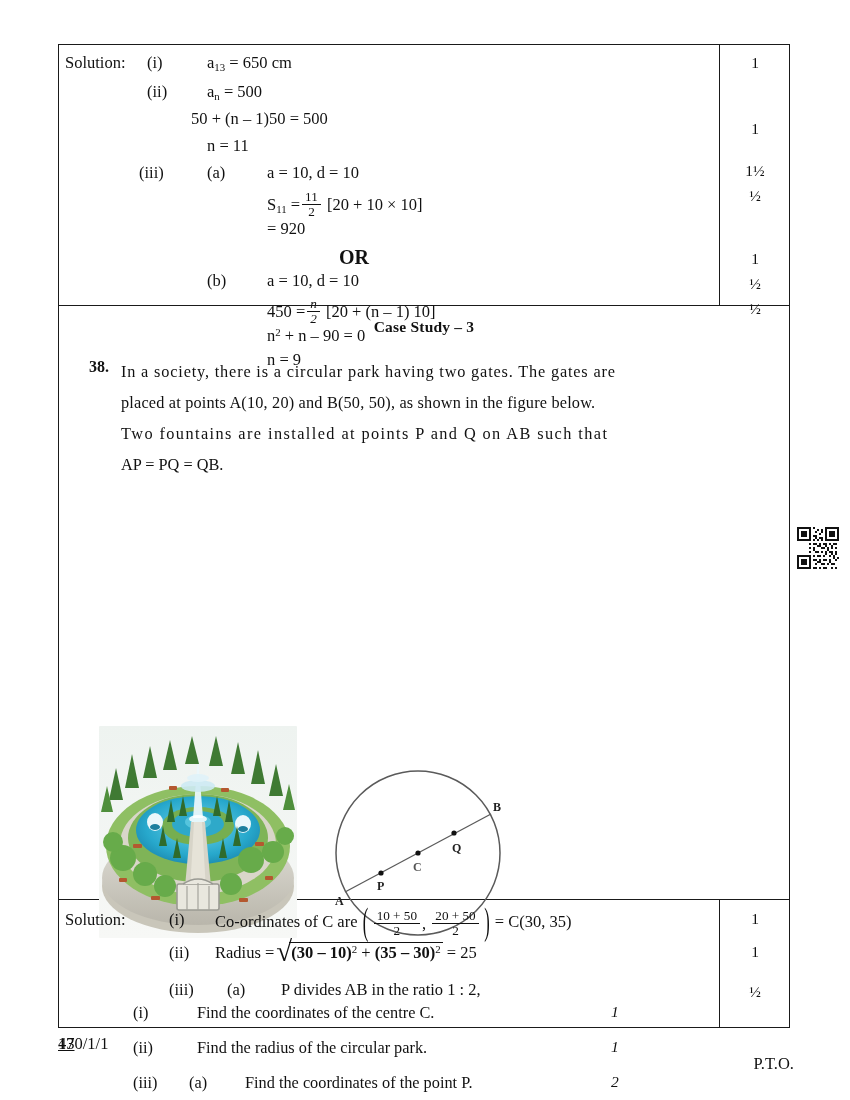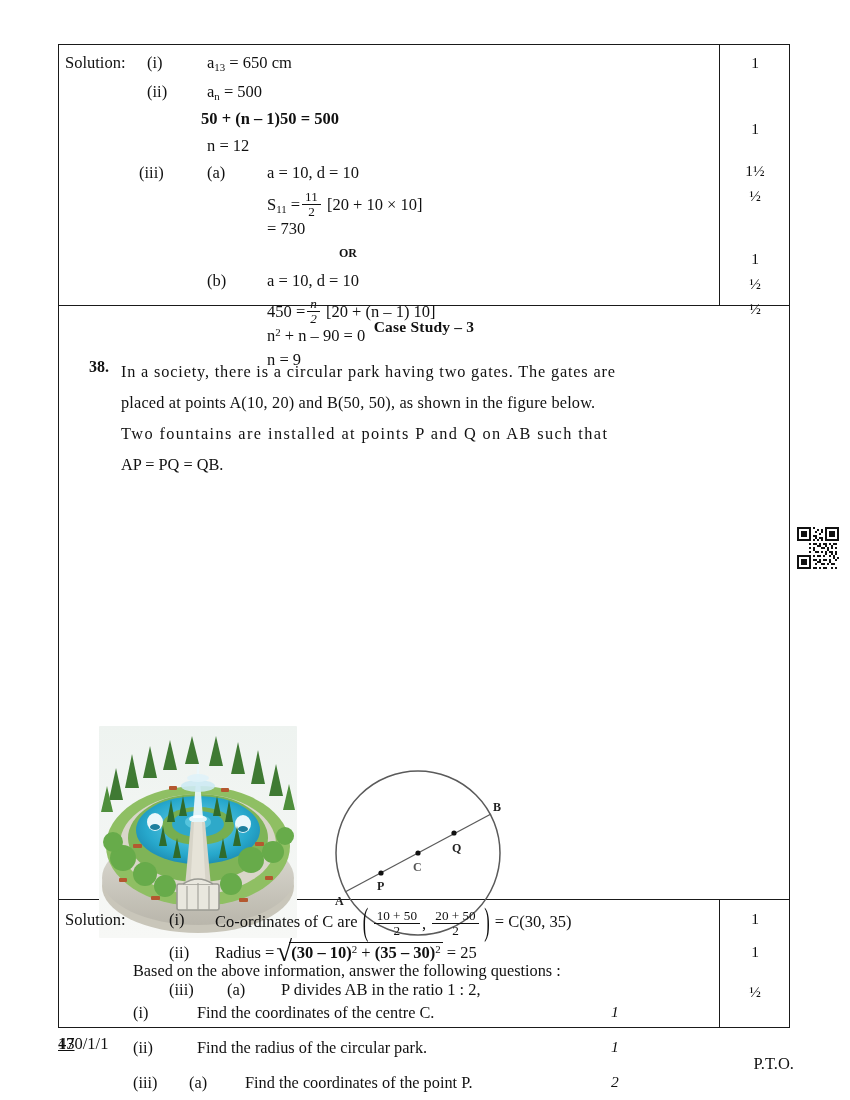"50 + (n – 1)50" div.ln { font-weight: bold -> none; left: 142px -> 132px }
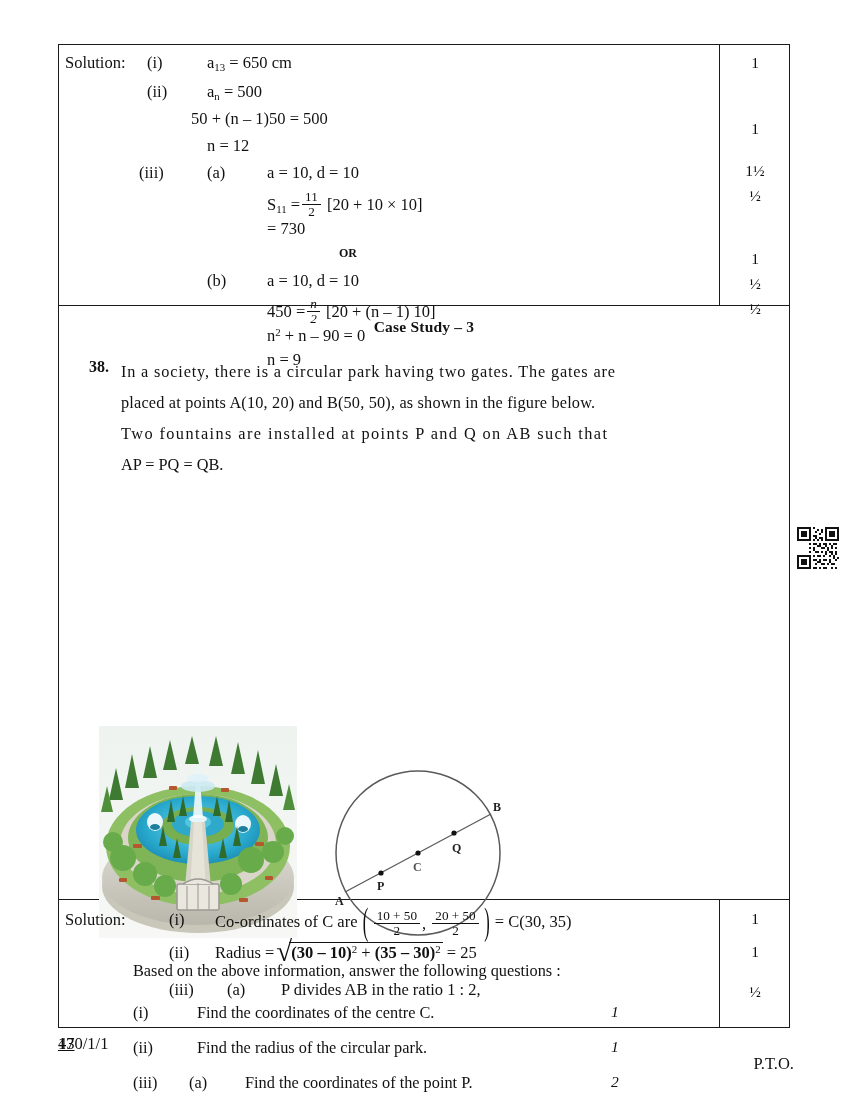"n = 12" div.ln { text: 12 -> 11 }
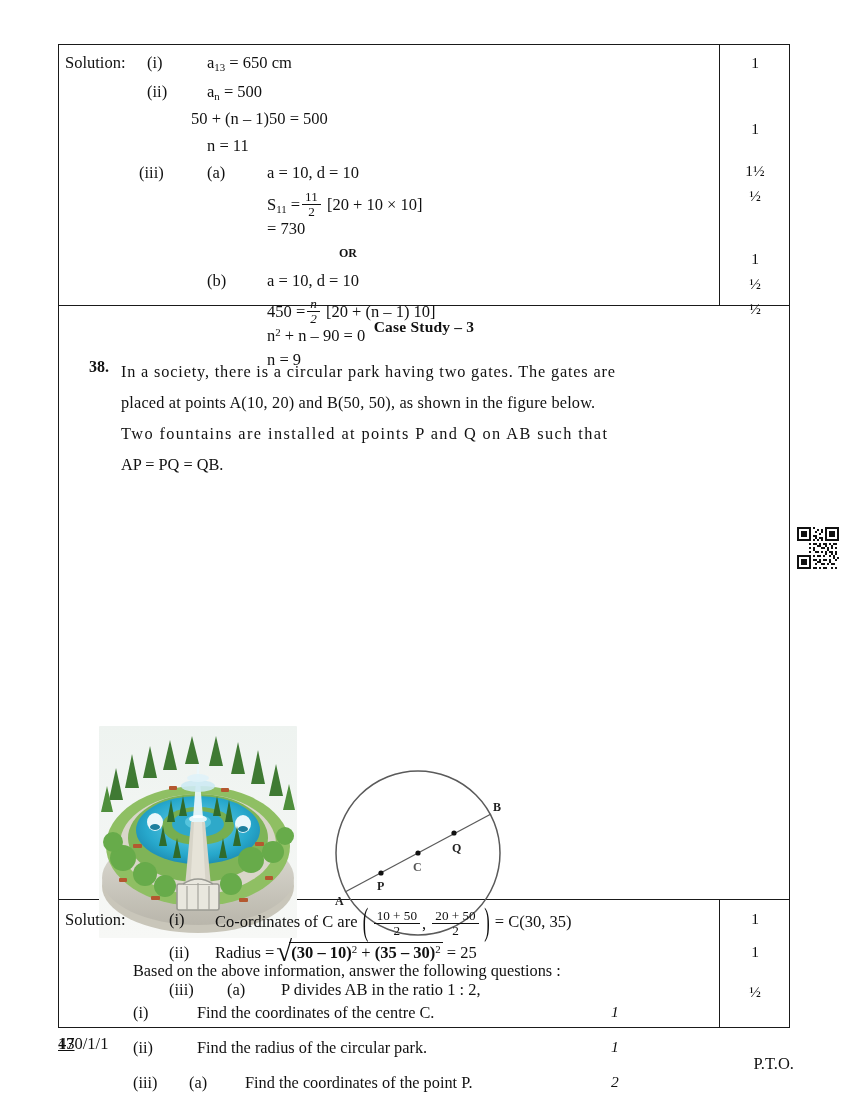"= 730" div.ln { text: 730 -> 920 }
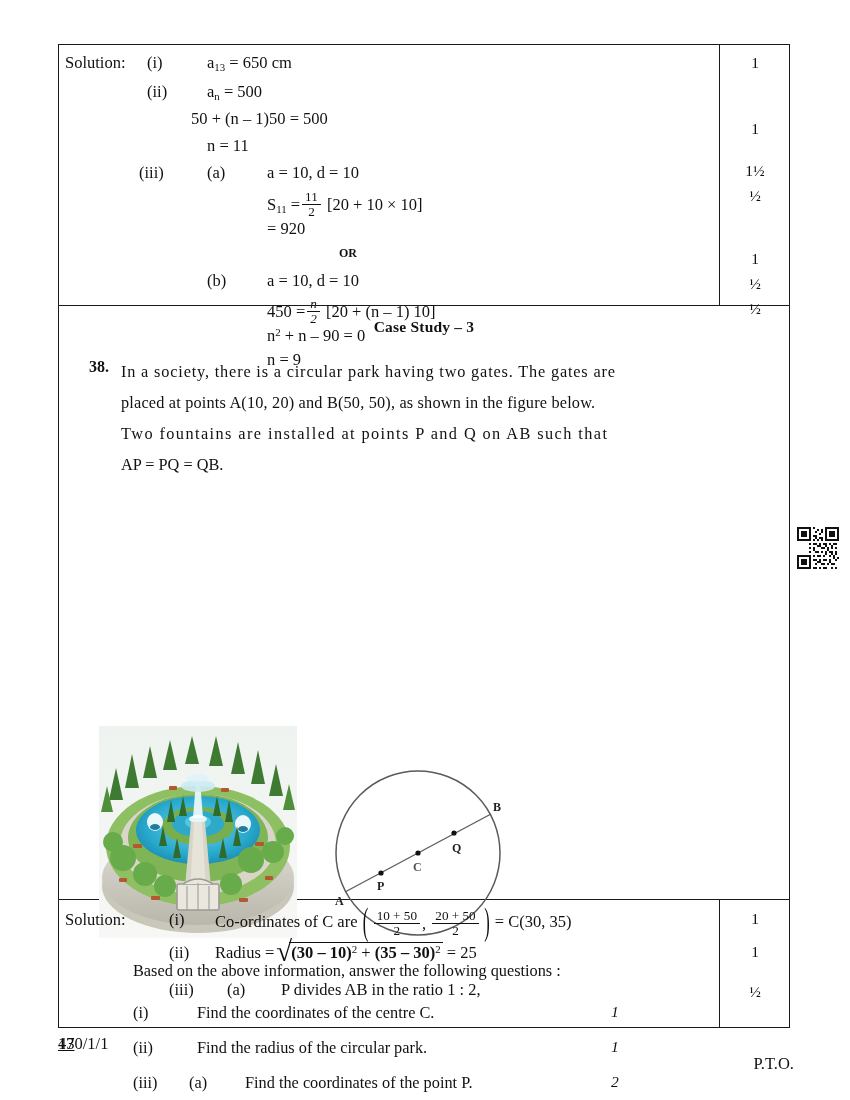"OR" .or-lbl { font-size: 12px -> 20px }
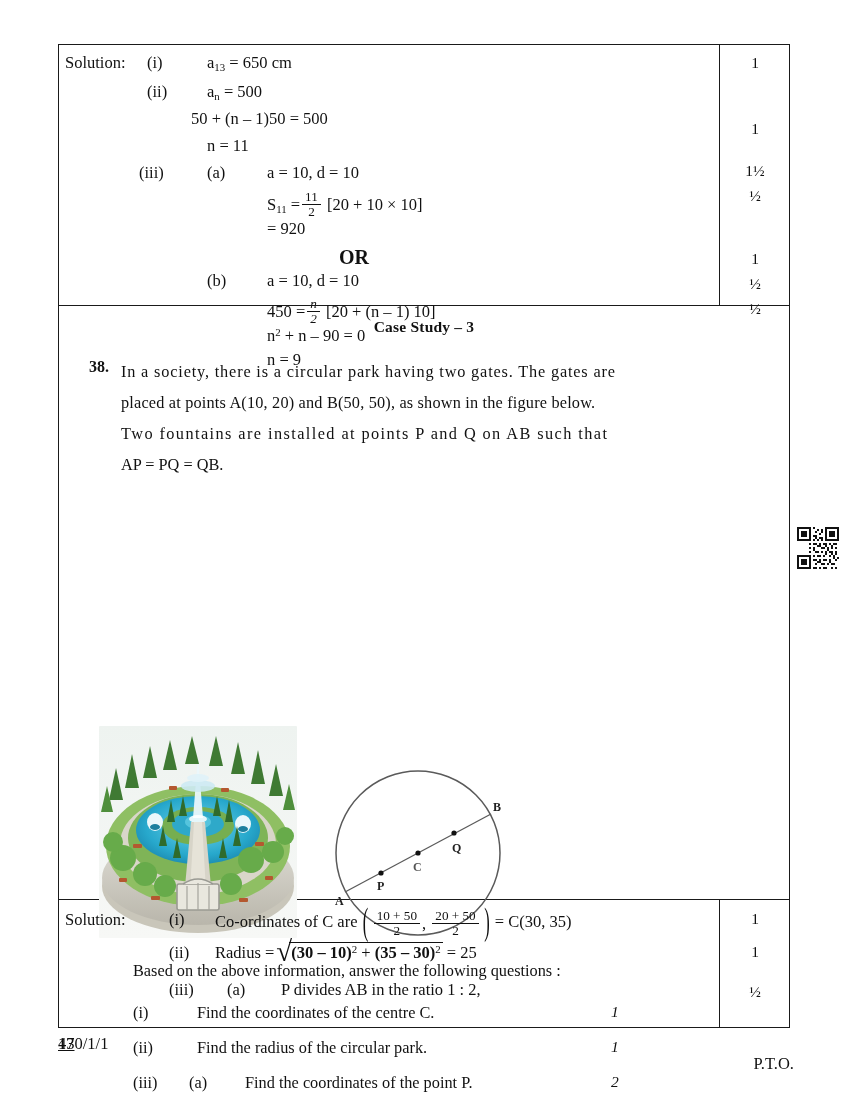"Based on the above information," div.based-line { html: <div>Based on the above information, answer the following questions :</div> -> none }
